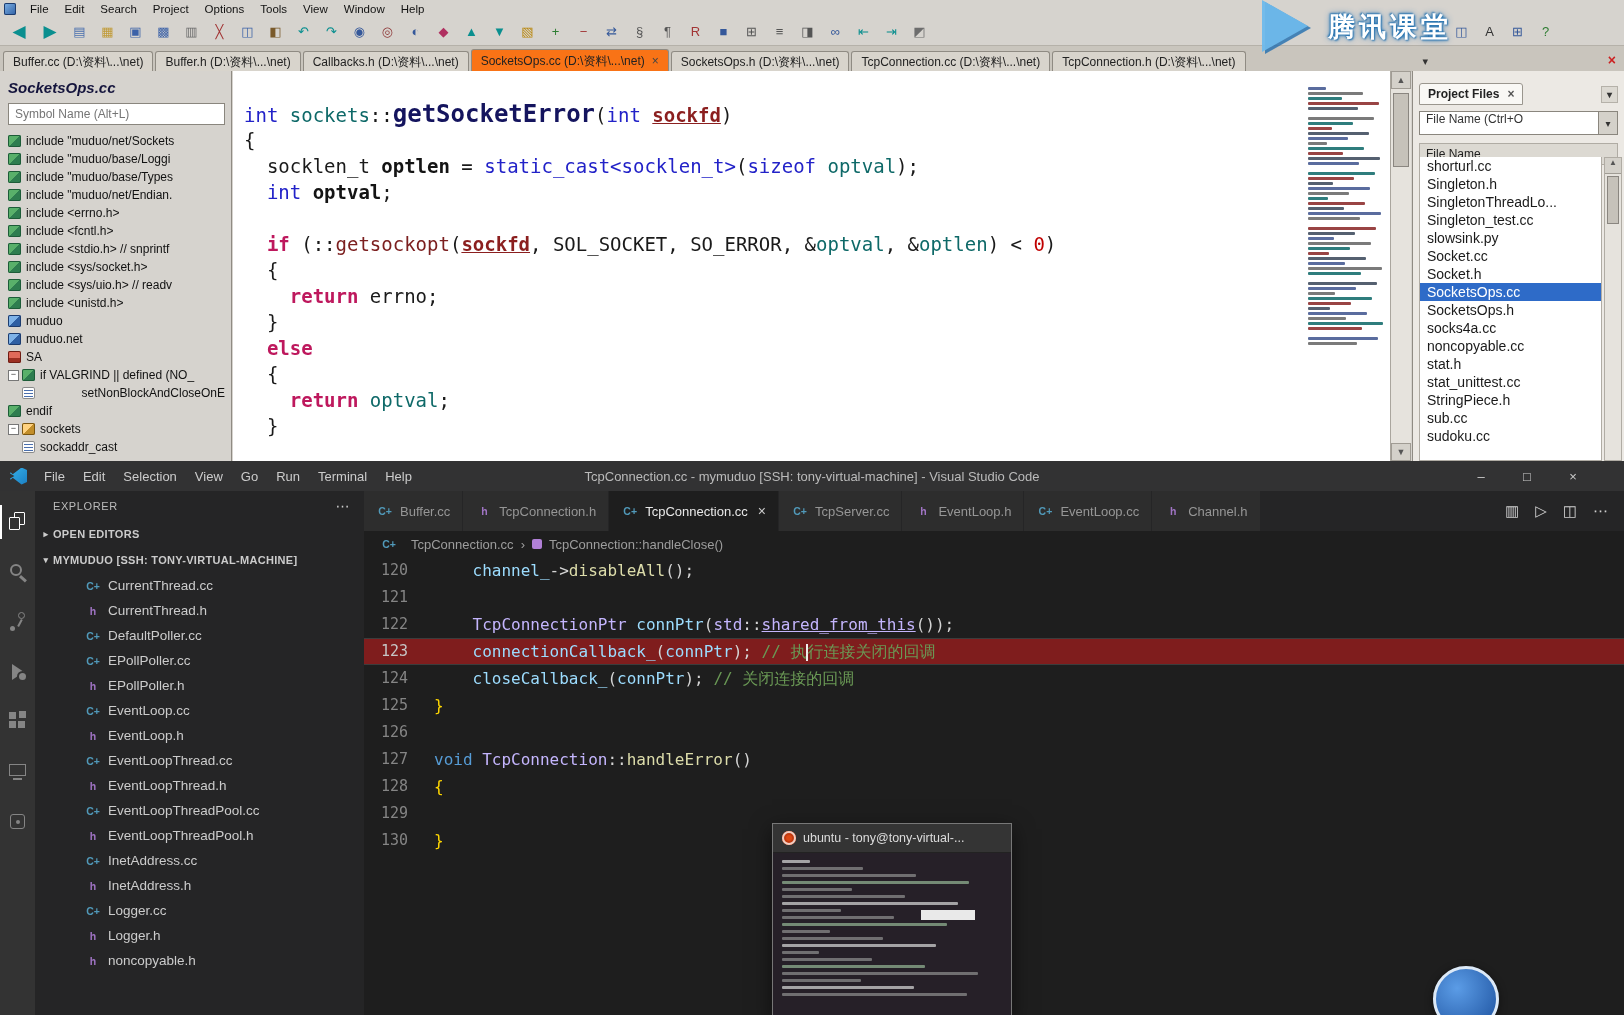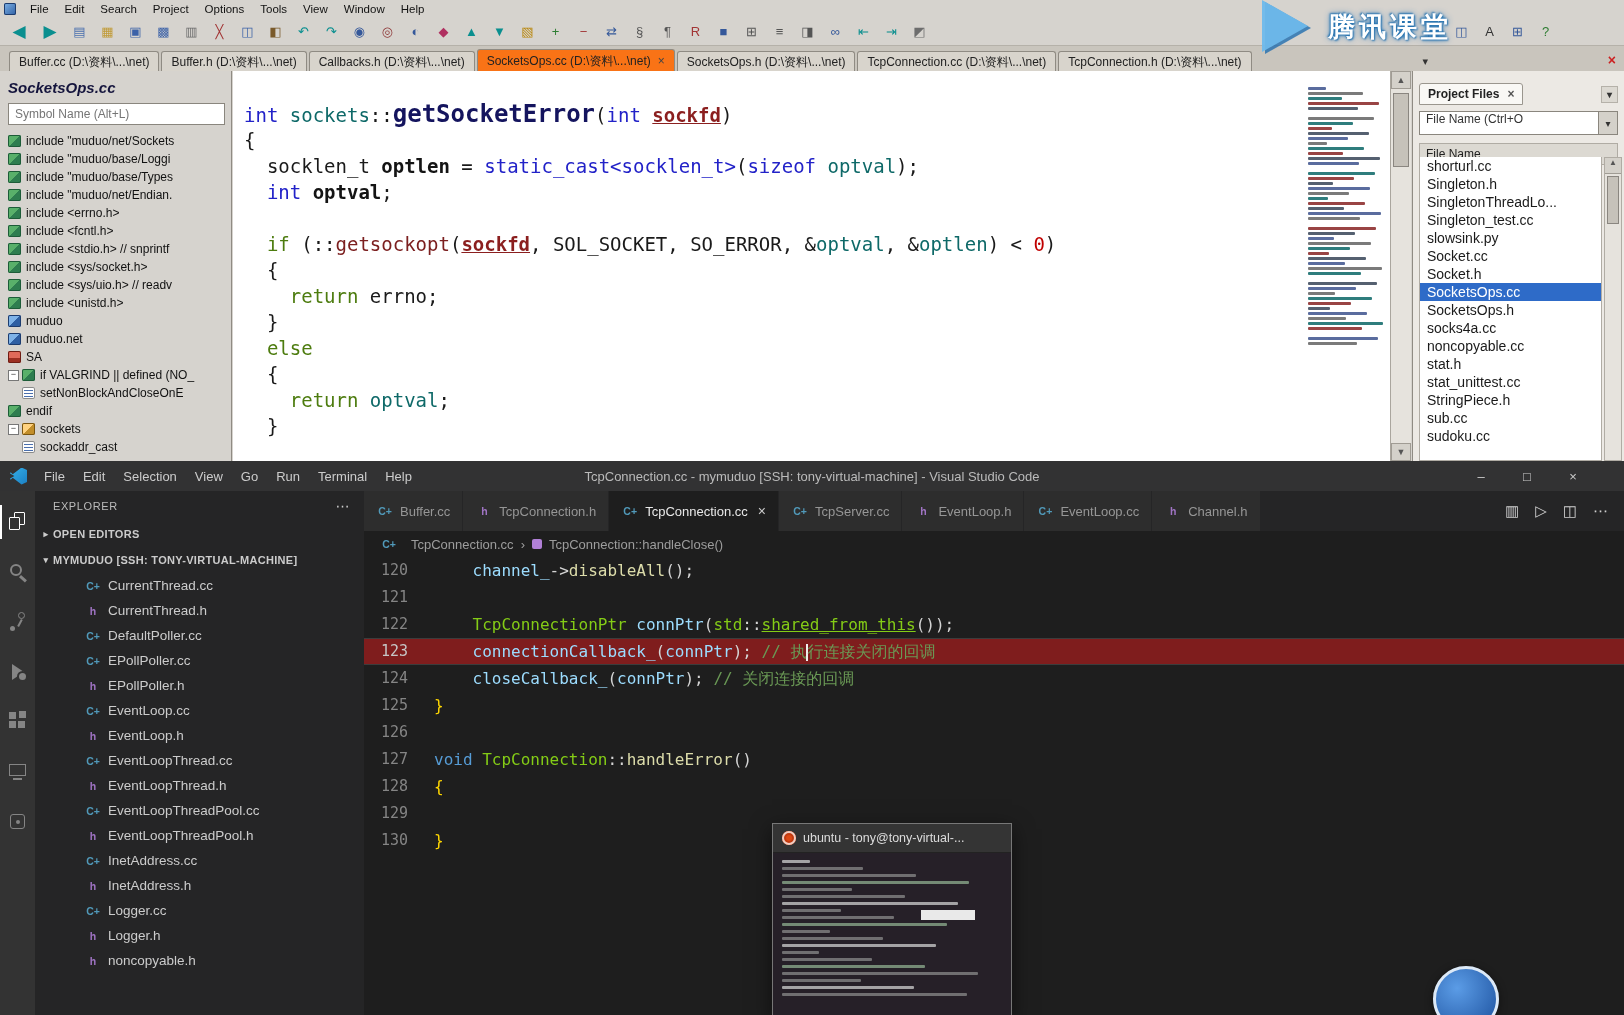"Buffer.cc (D:\资料\...\net)" #si-tabbar { padding-left: 9px -> 3px }
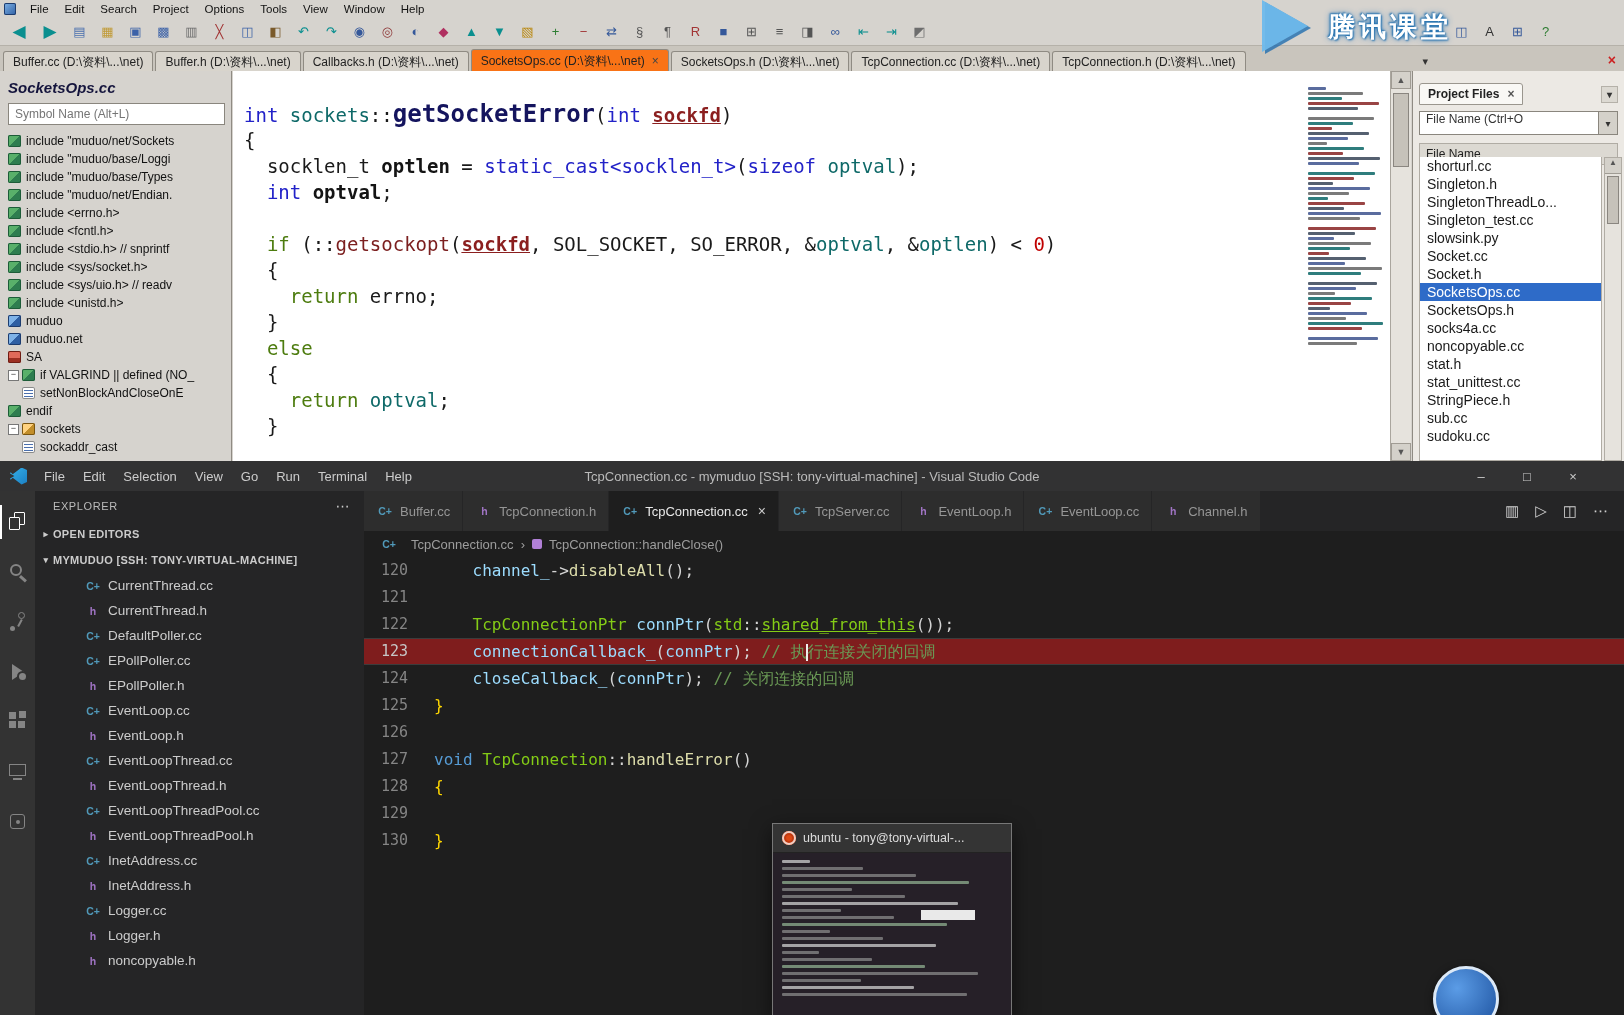"if" .si-kwb { color: #4d7c0f -> #be185d; font-weight: normal -> bold }
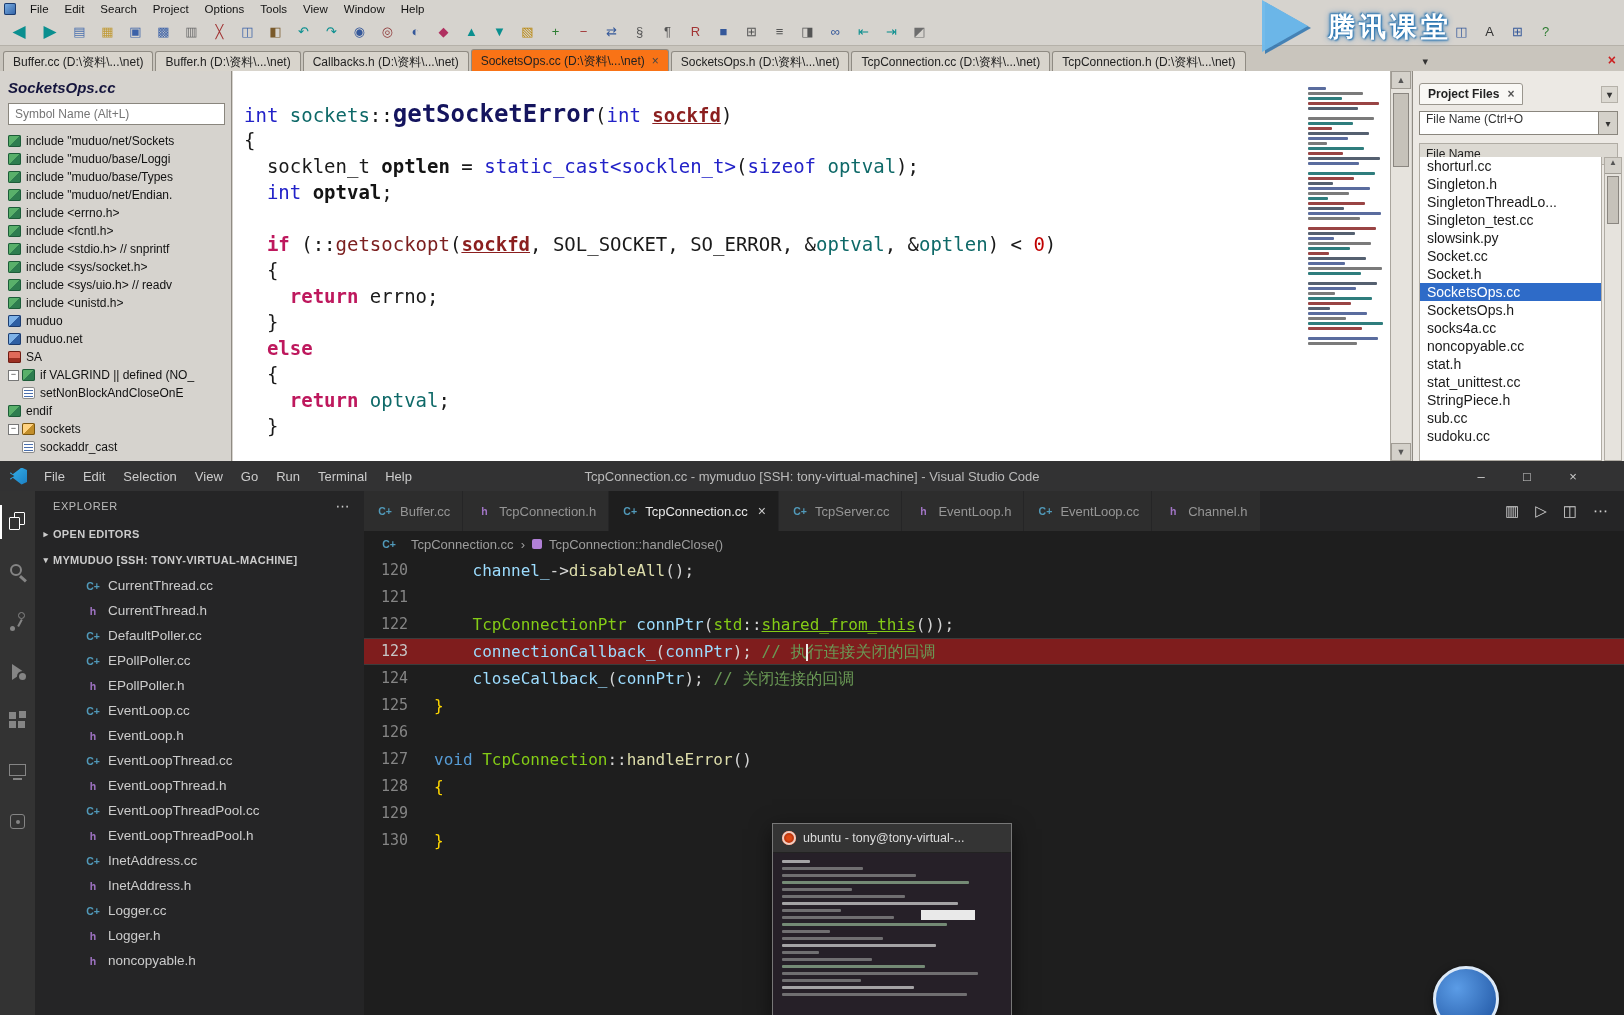"setNonBlockAndCloseOnE" div.tree-row { justify-content: none -> space-between }
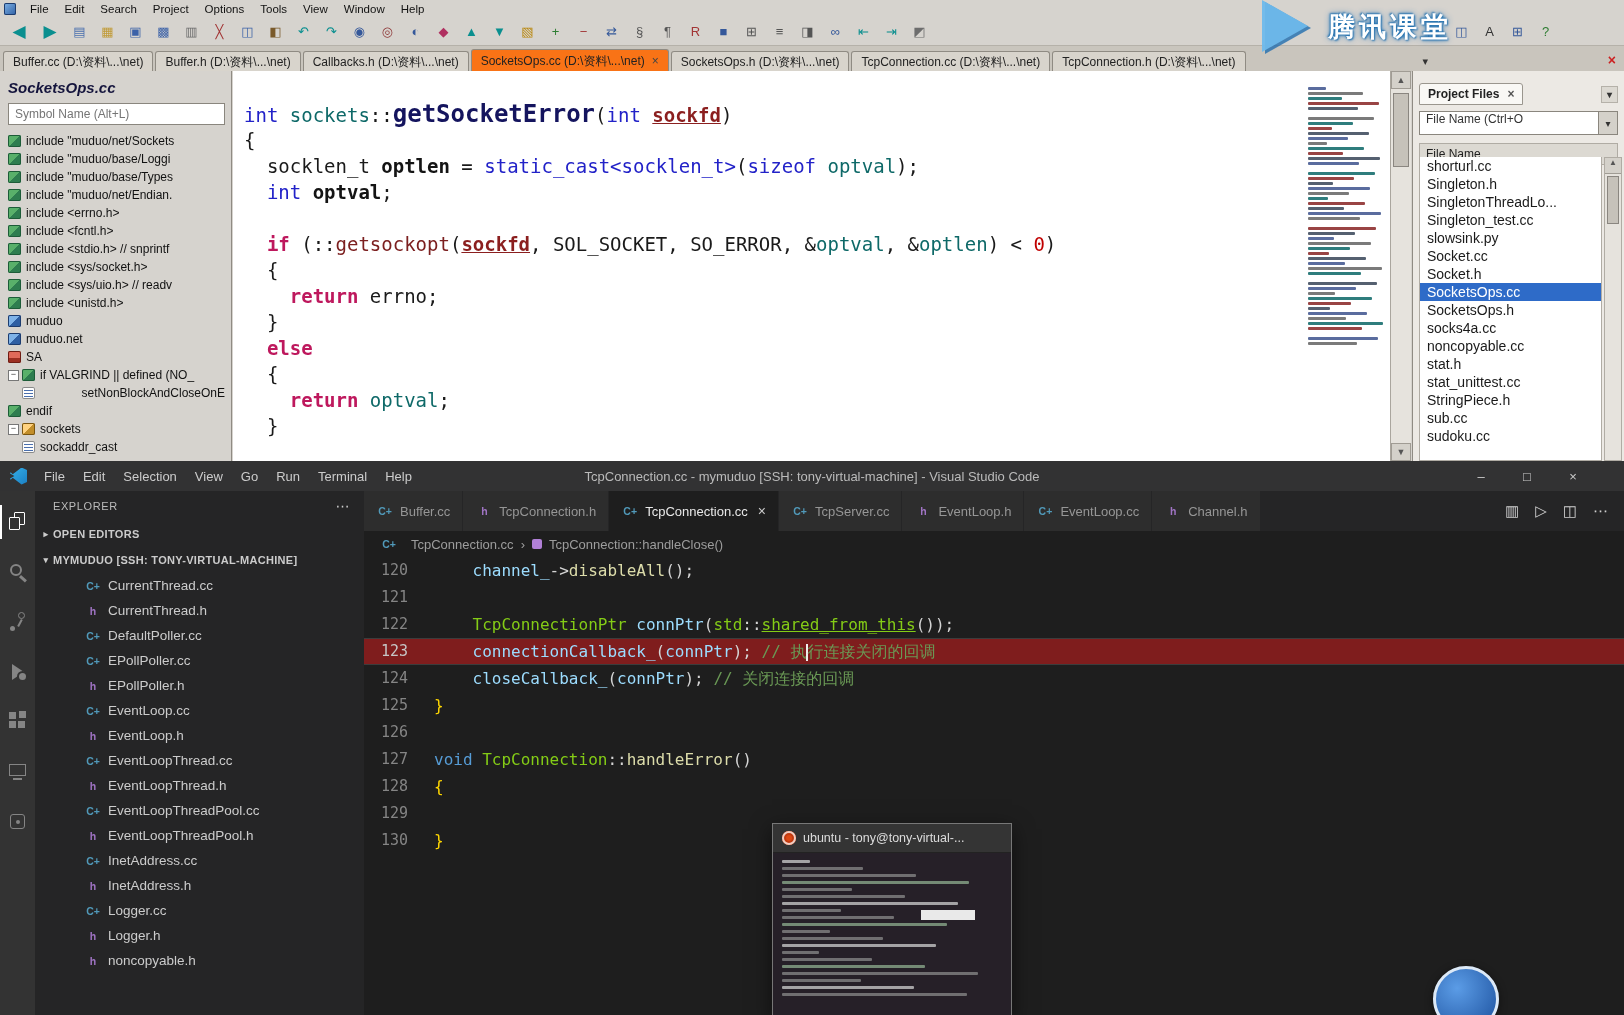"TcpConnectionPtr" .v-type { color: #84cc16 -> #c4b5fd }
